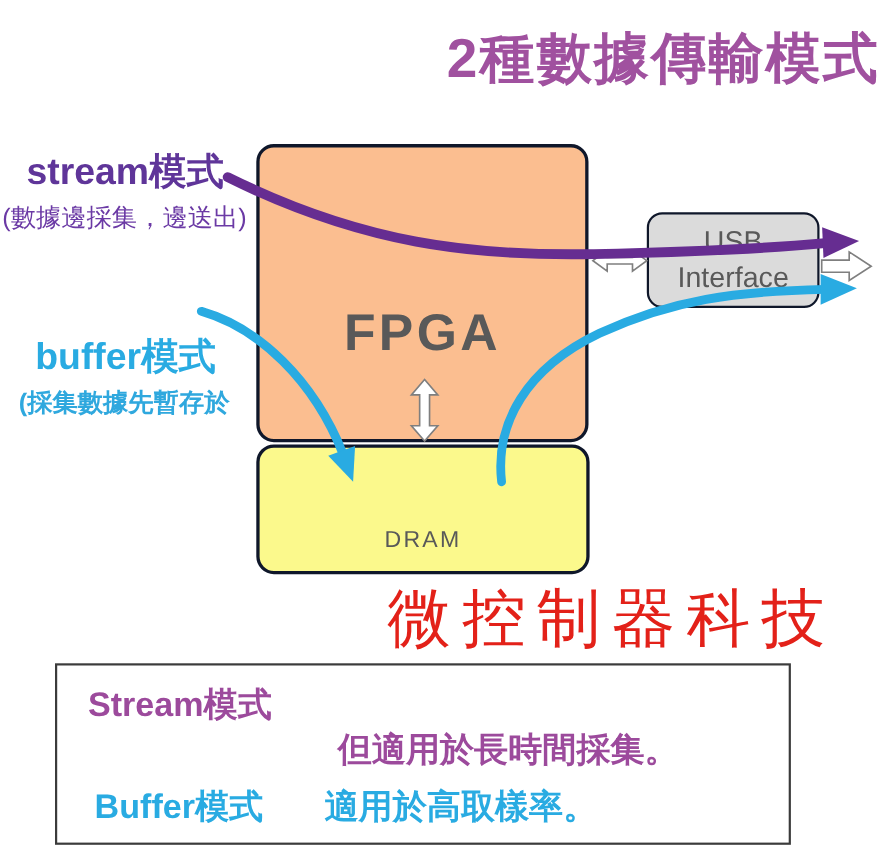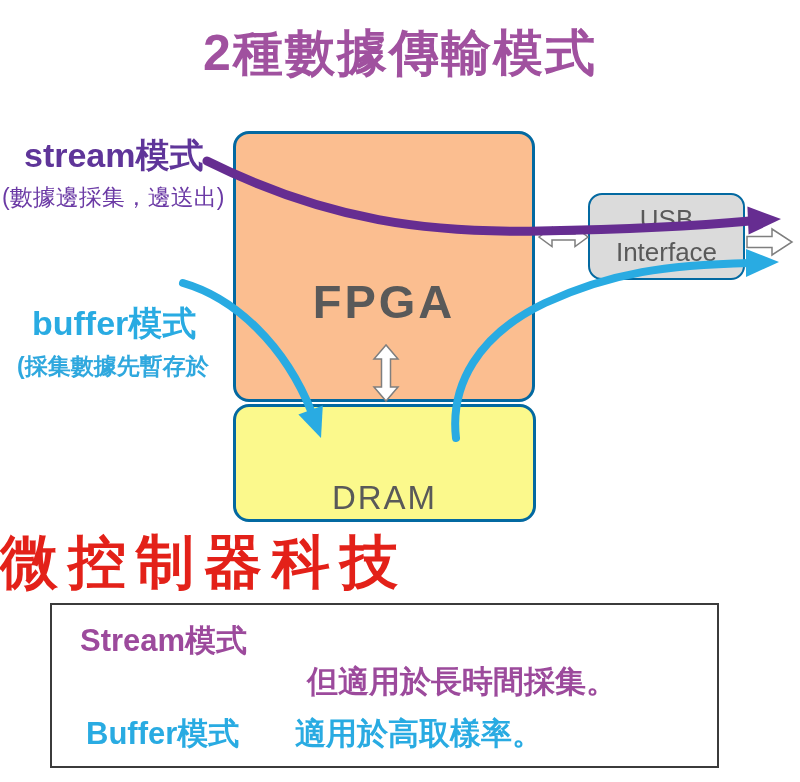"2種數據傳輸模式" .page-title { text-align: center -> right }
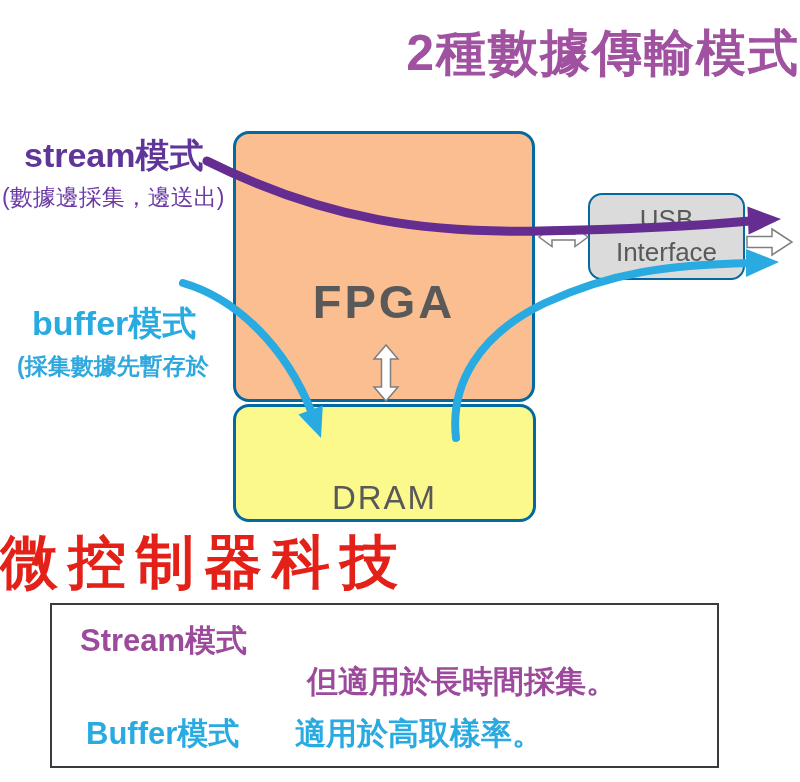"USB" .box { border: 3px solid #0369a1 -> 3px solid #0f172a }
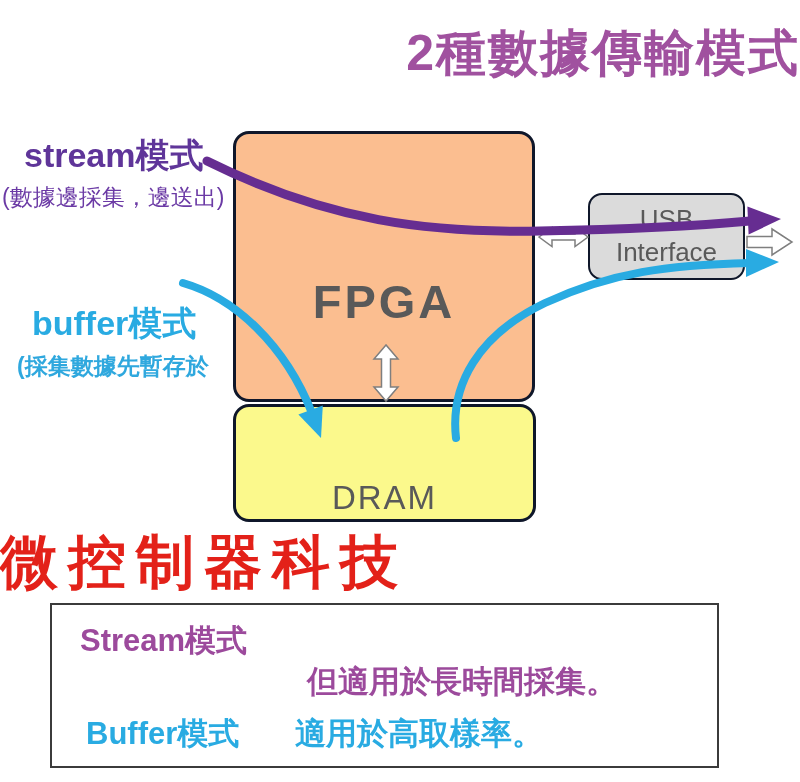"DRAM" .dram-label { font-size: 33px -> 21px }
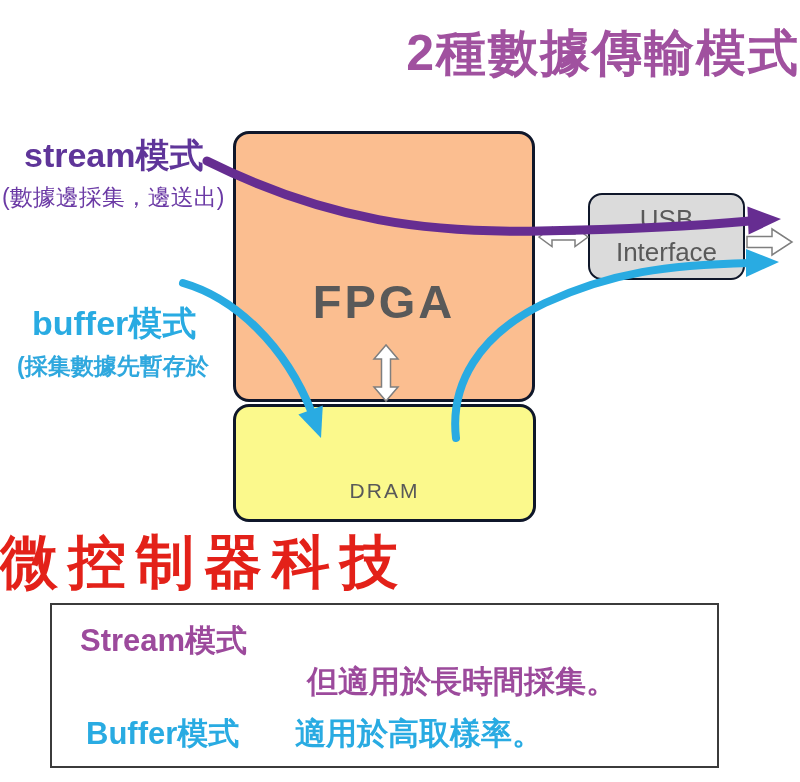"微控制器科技" .brand { font-weight: 700 -> 400; text-align: left -> right }
